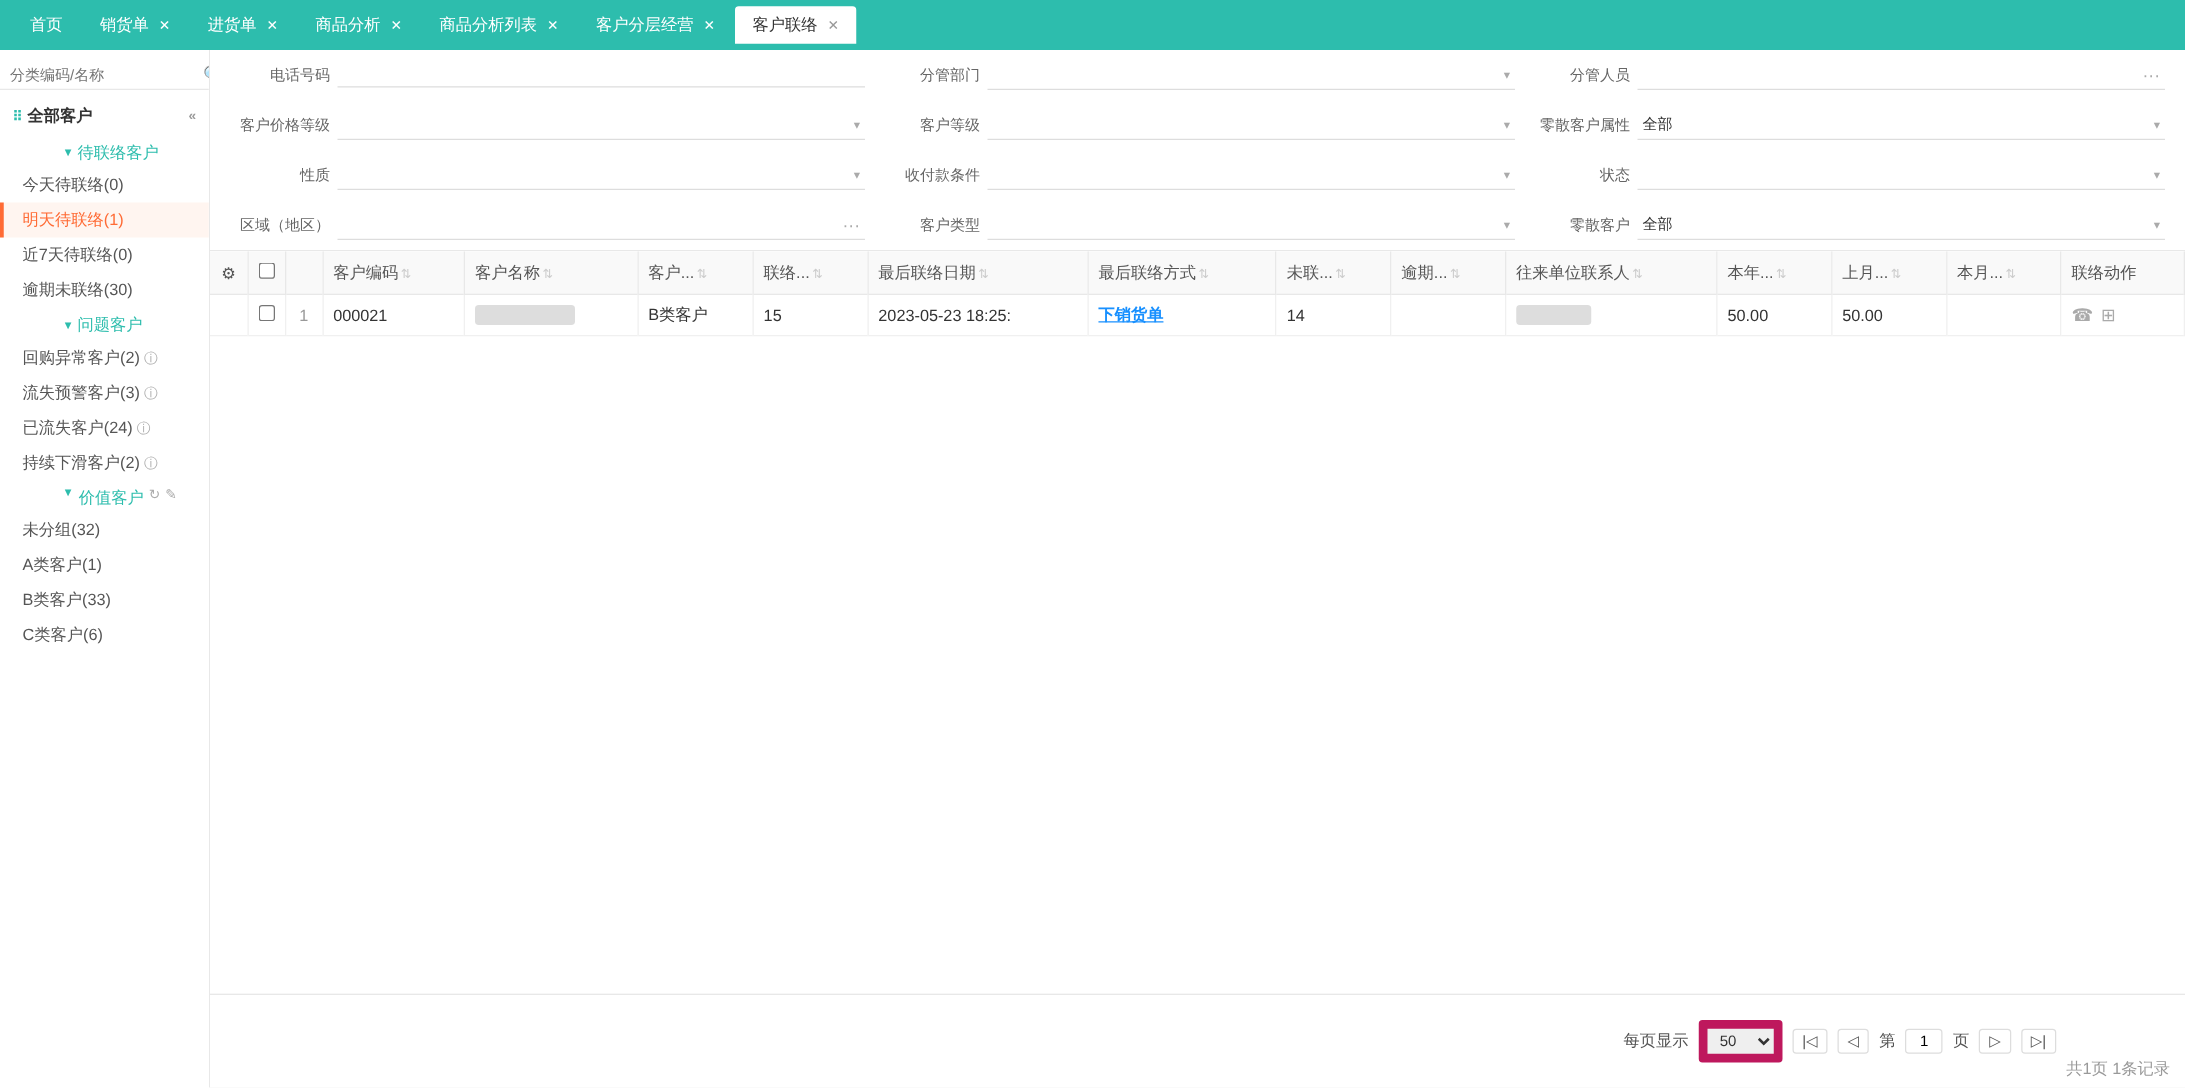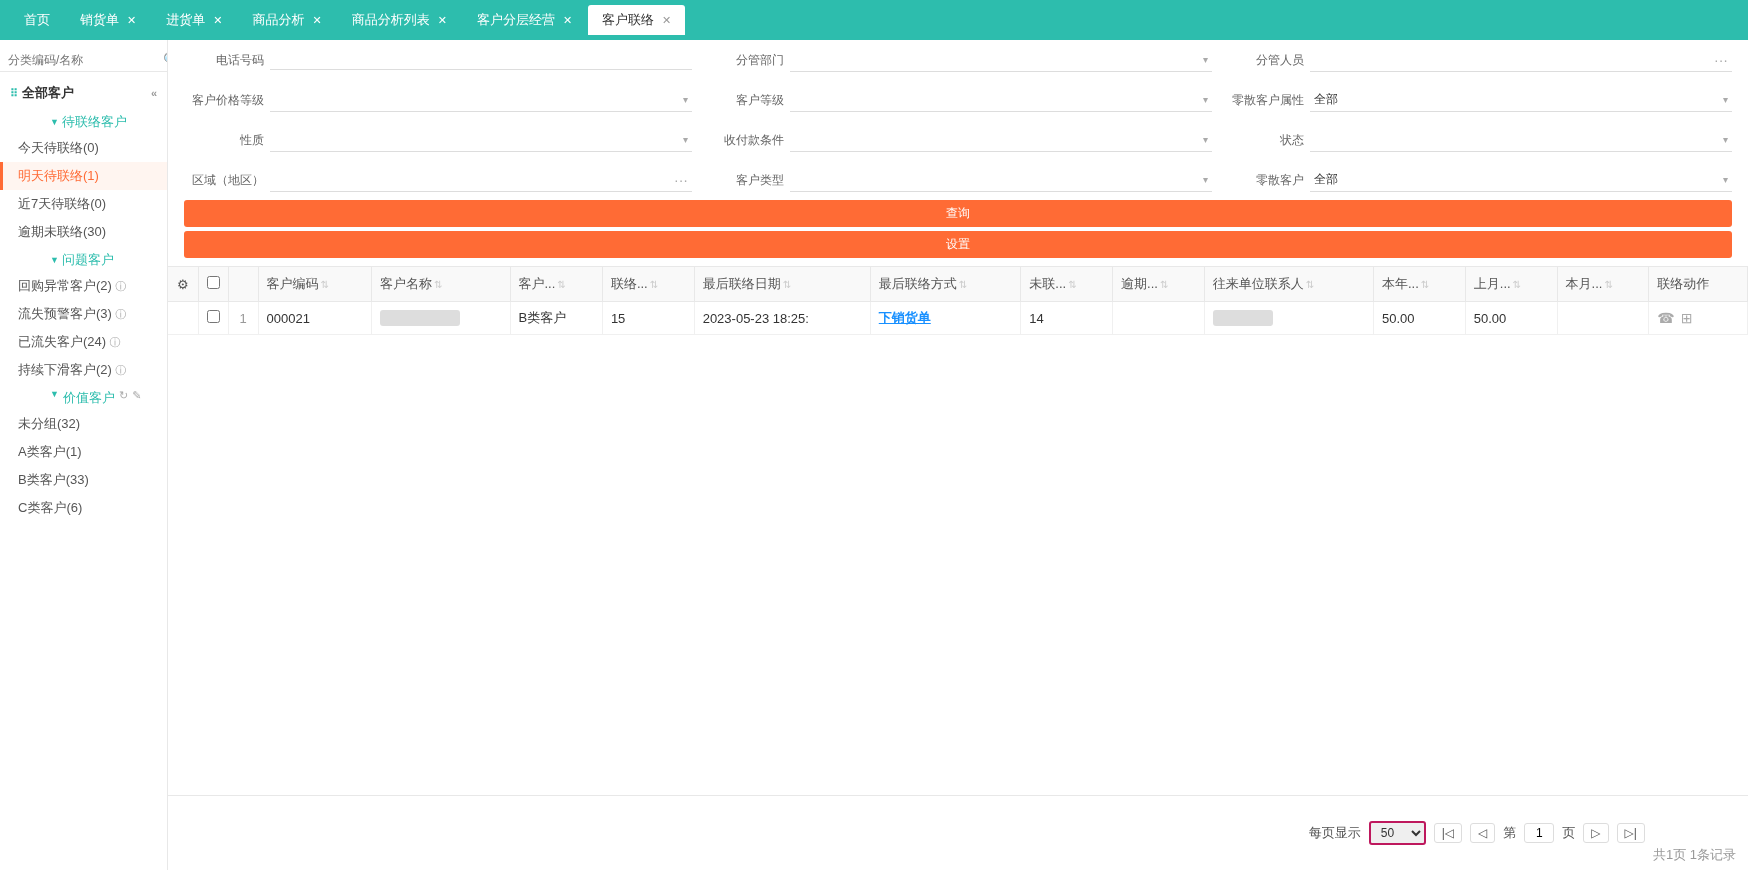"电话号码" div { flex-direction: column -> none }
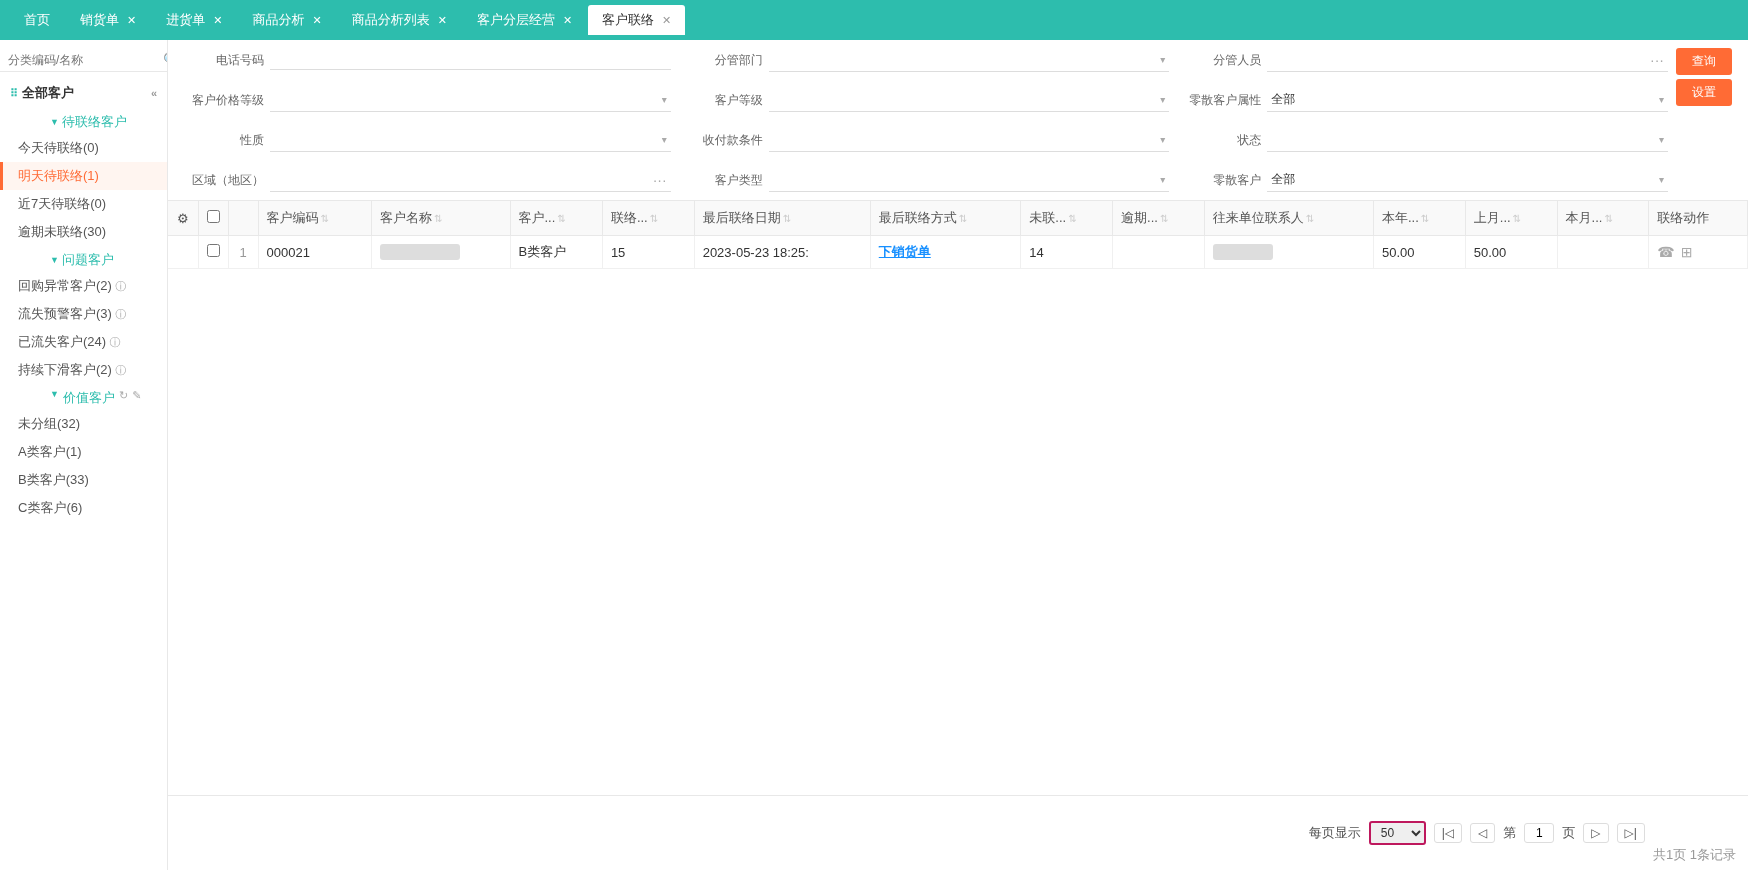"查询" div.filter-action-btns { html: <div> <button>查询</button> <button>设置</button> </div> -> none }
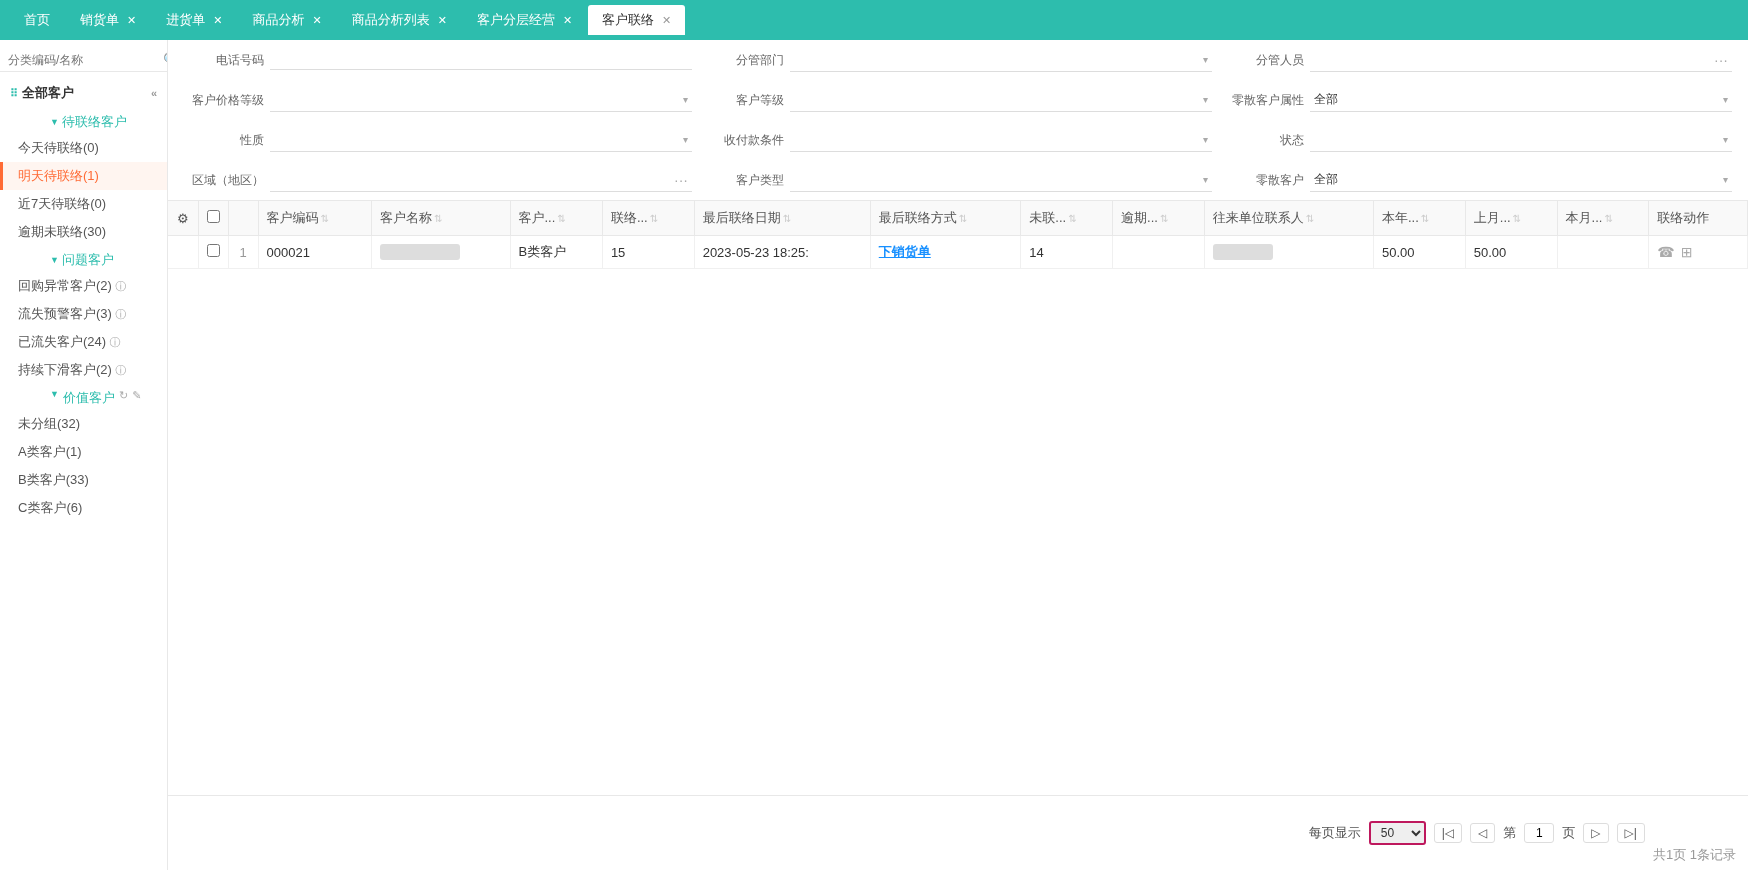"50" .footer-page-select { border: 2px solid #be185d -> 7px solid #be185d }
